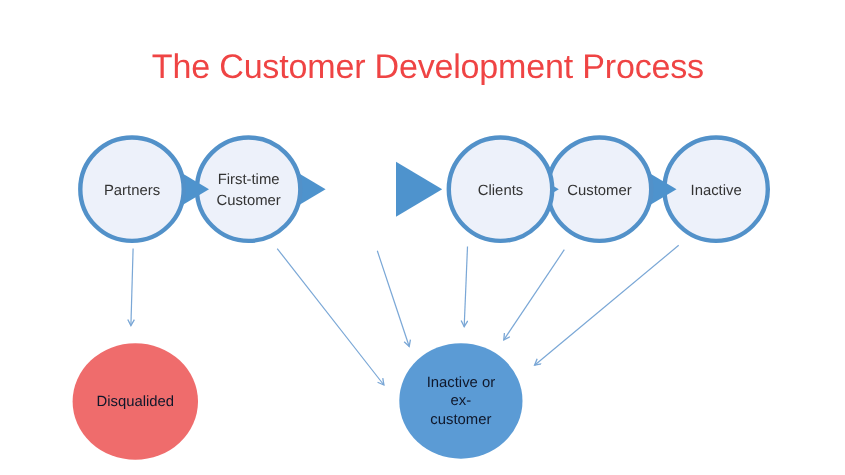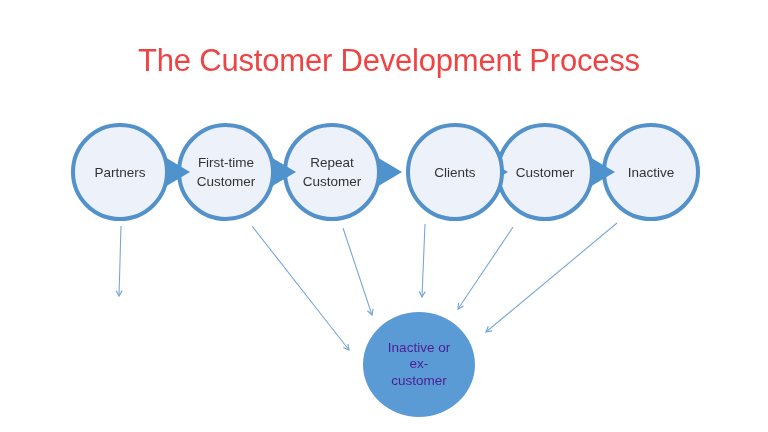"Repeat Customer" div.stage-circle { html: <div> <div>Repeat Customer</div> </div> -> none }
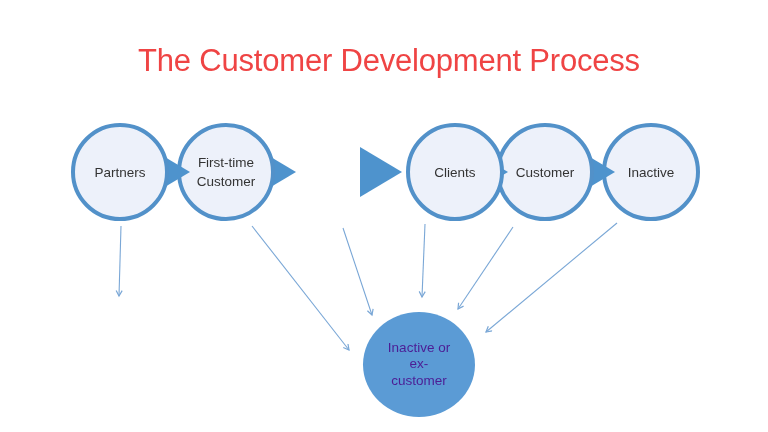"Inactive or" .outcome-label { color: #4c1d95 -> #0f172a }
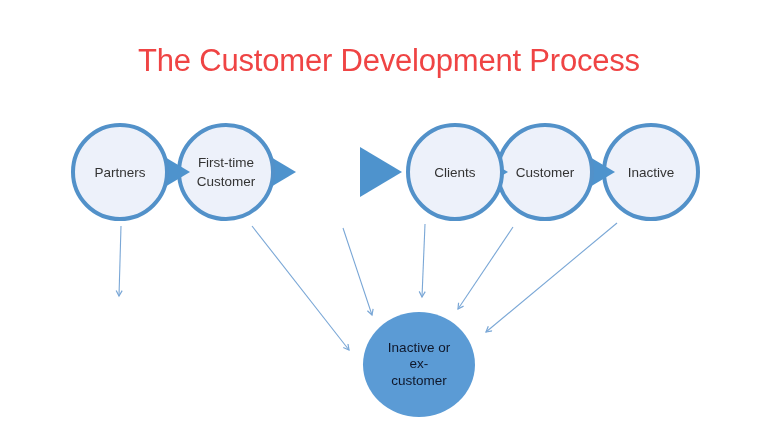"Disqualided" div.outcome-circle { html: none -> <div> <div>Disqualided</div> </div> }
